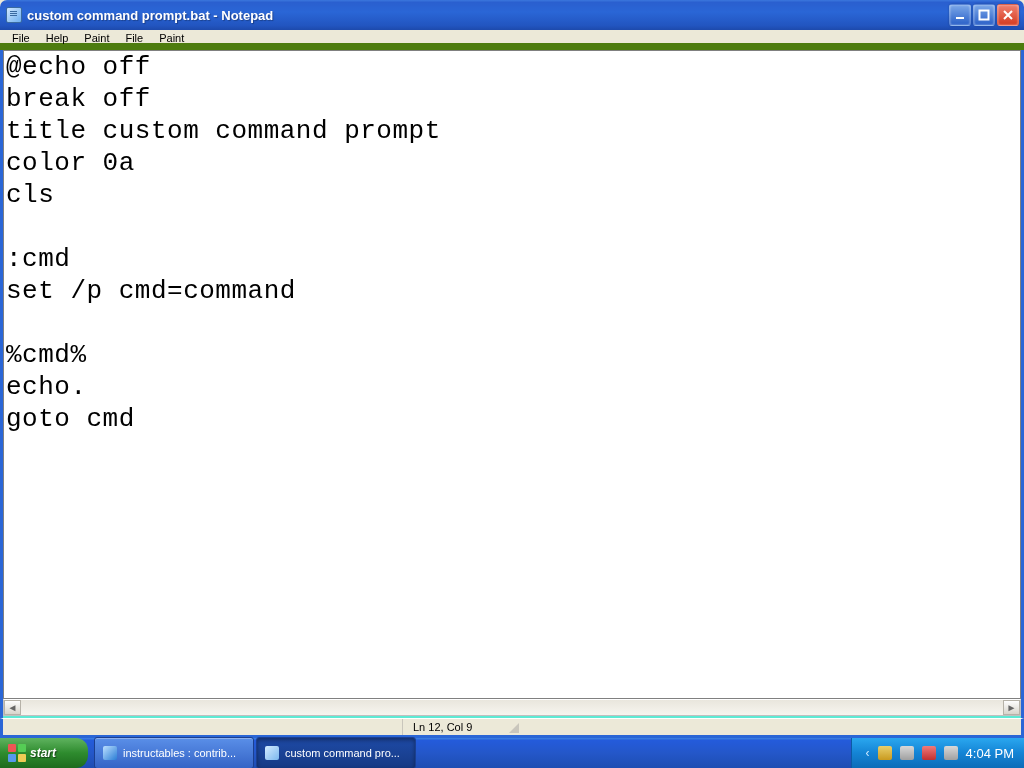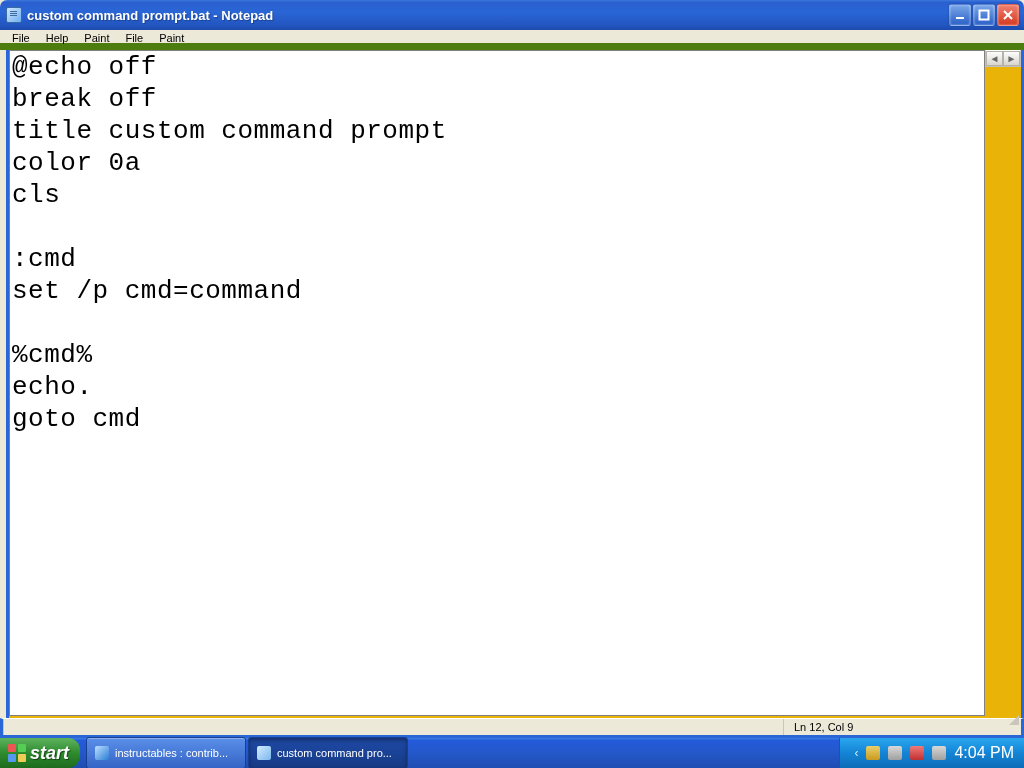"@echo off" .editor-wrap { background: #eab308 -> #5eead4; flex-direction: row -> column; margin-left: 6px -> none }
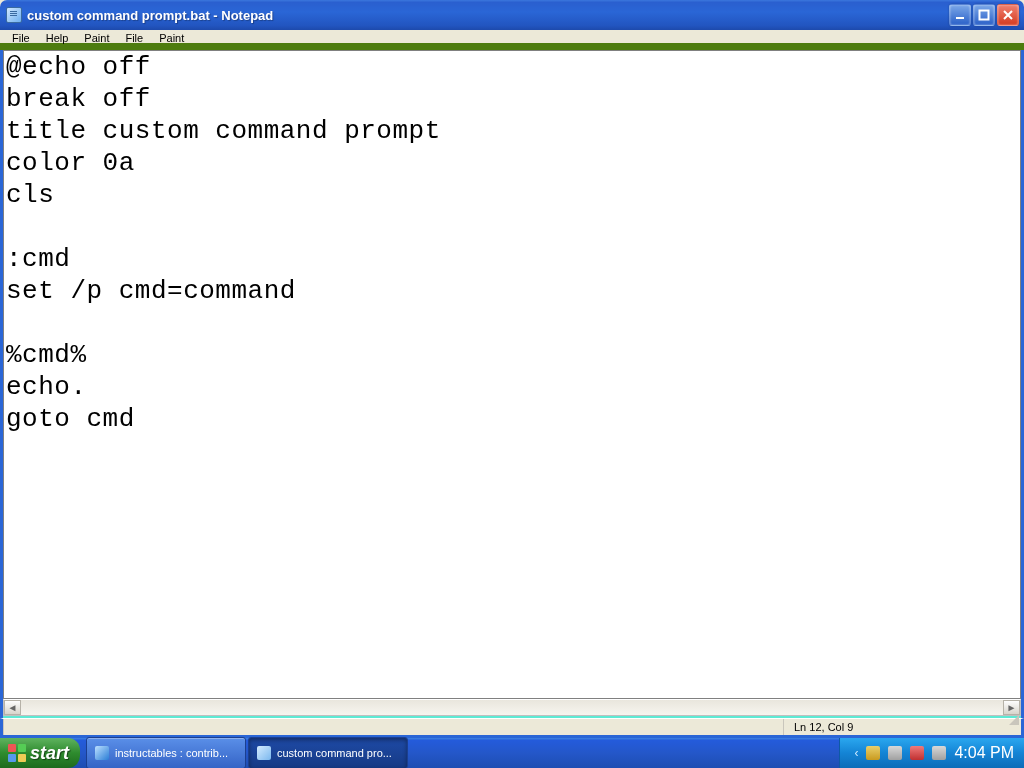"Ln 12, Col 9" .statusbar { flex-direction: none -> column }
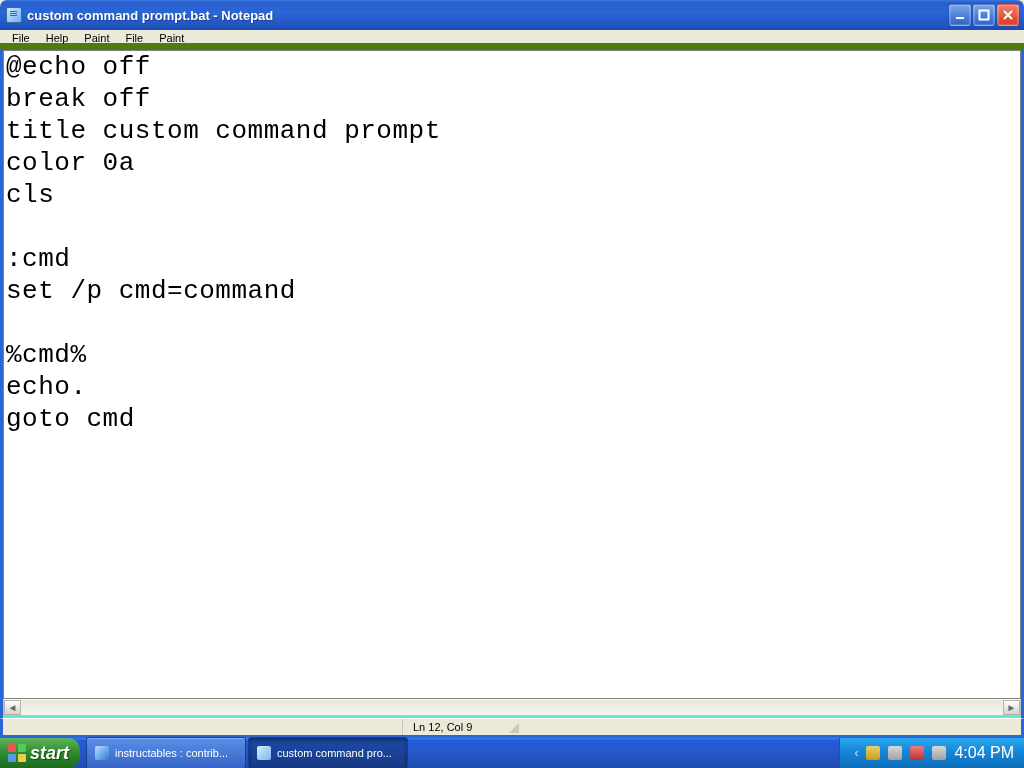"start" .start-btn { font-size: 18px -> 12px; width: 80px -> 88px }
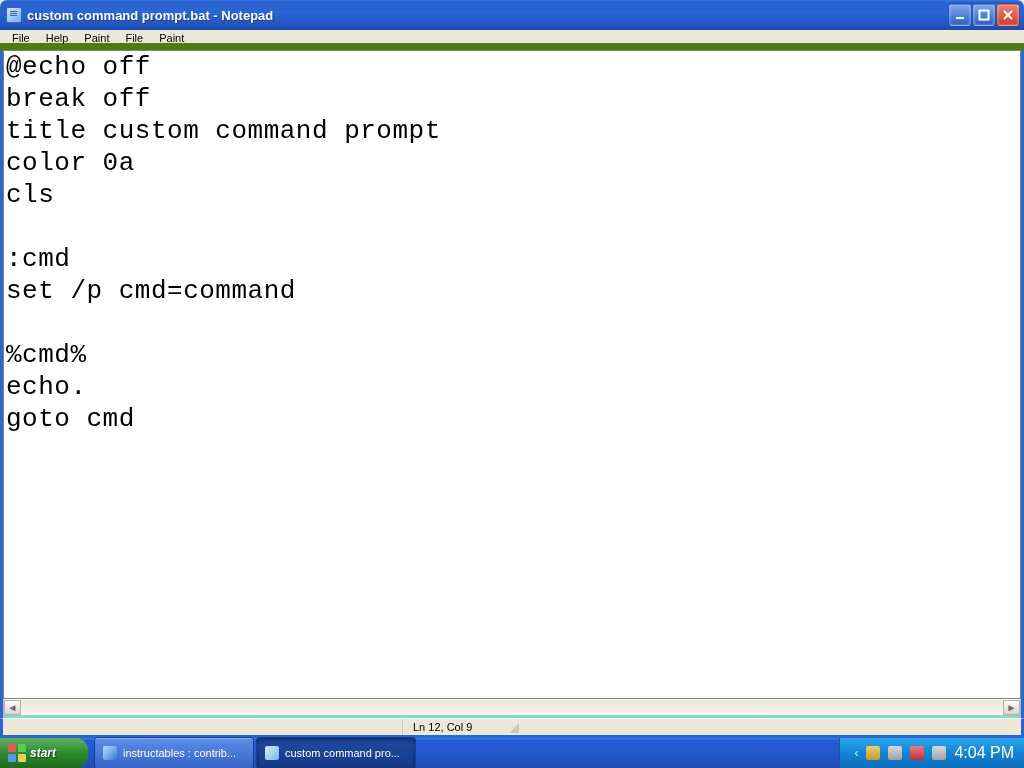"4:04 PM" .clock { font-size: 16px -> 13px }
